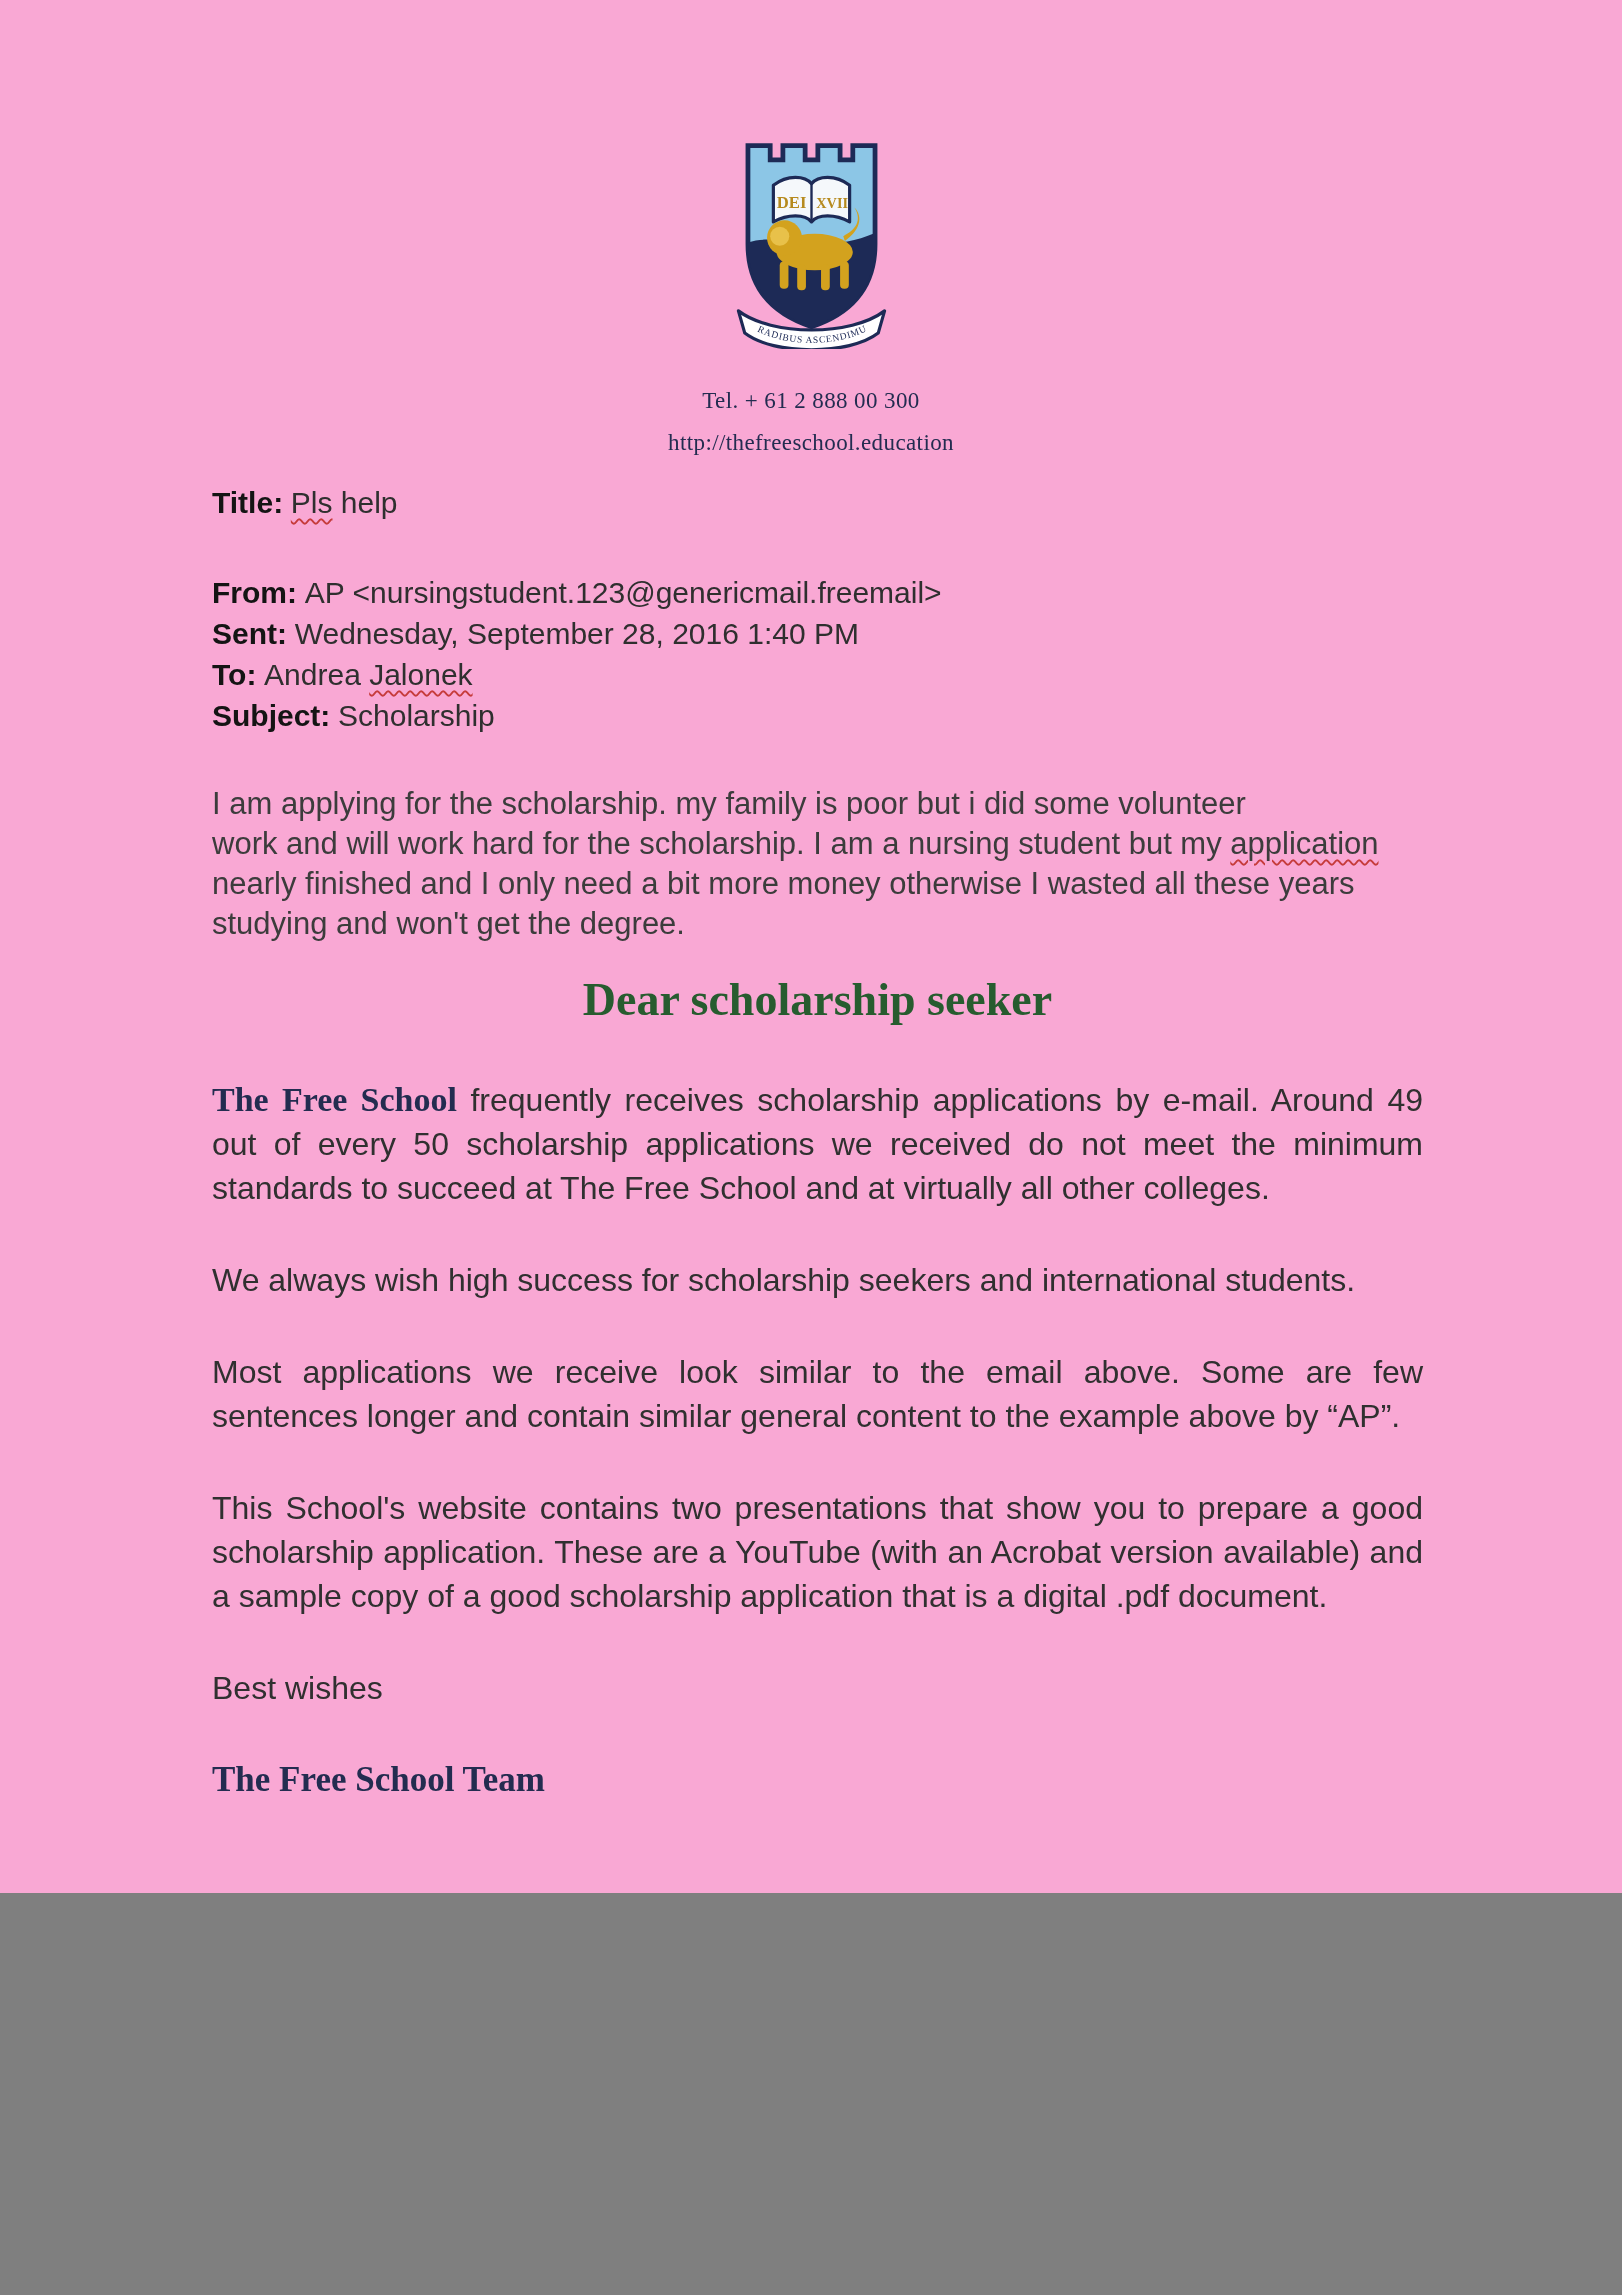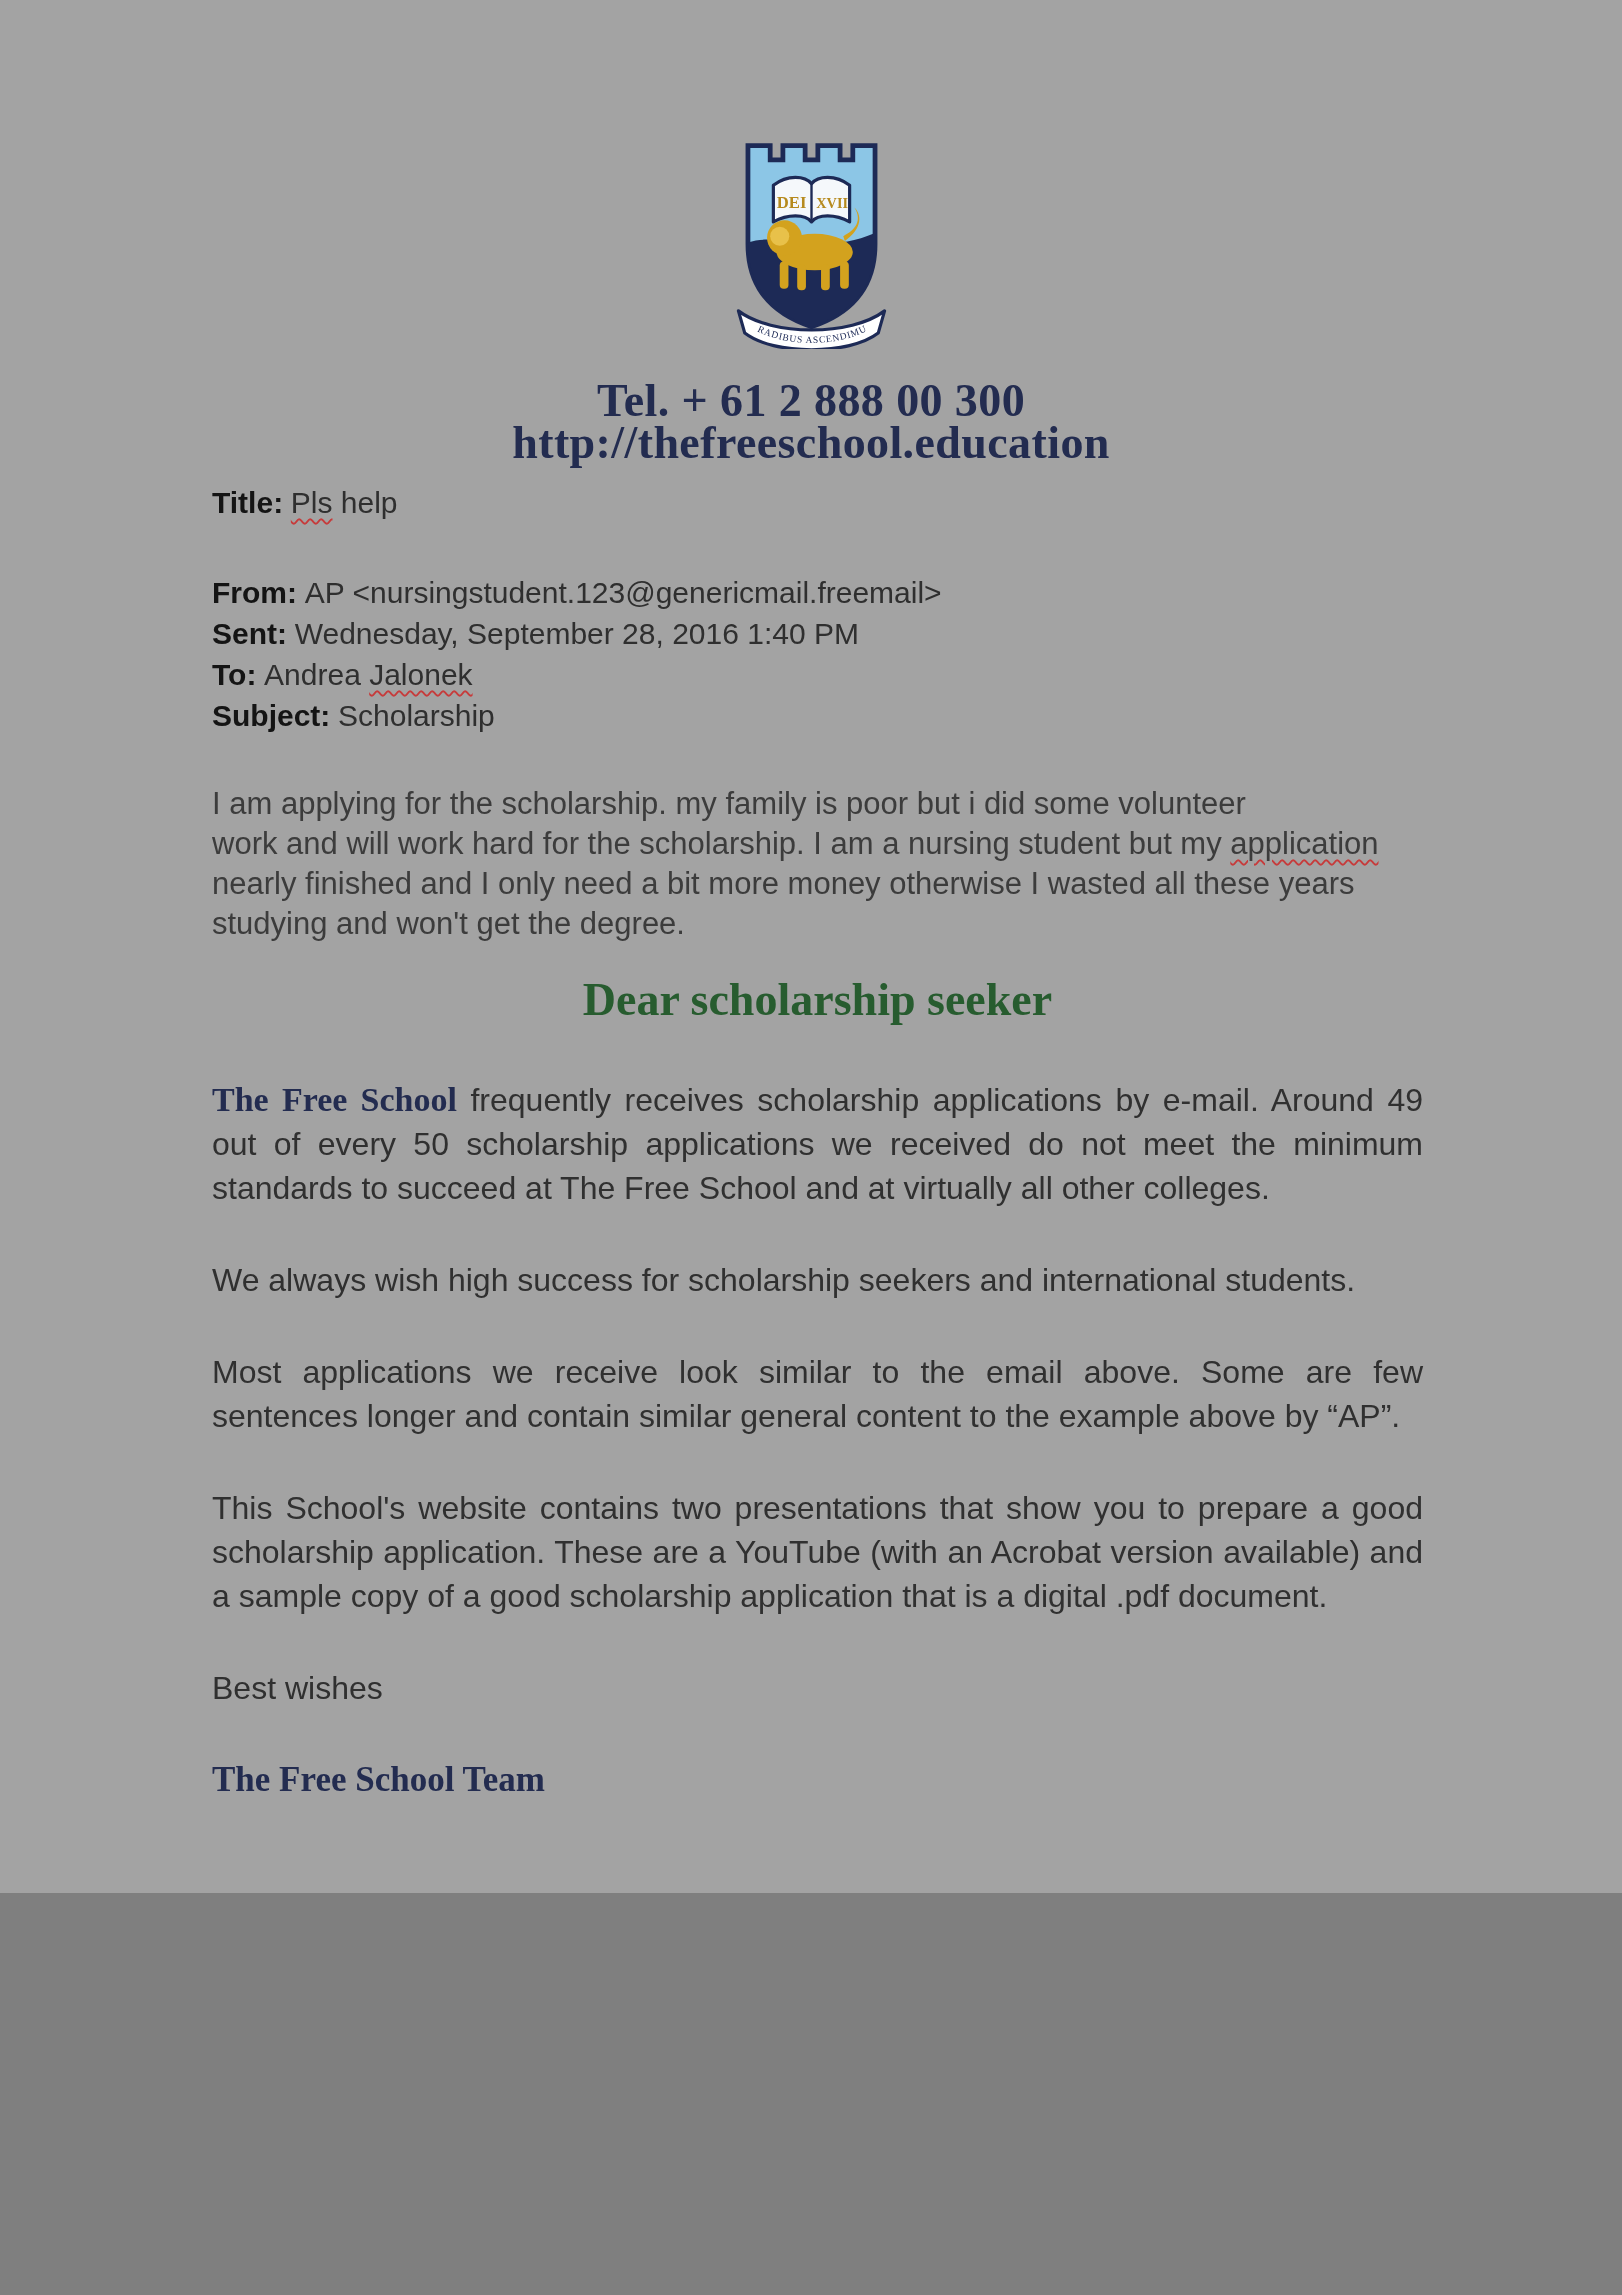"DEI" .page { background: #a3a3a3 -> #f9a8d4 }
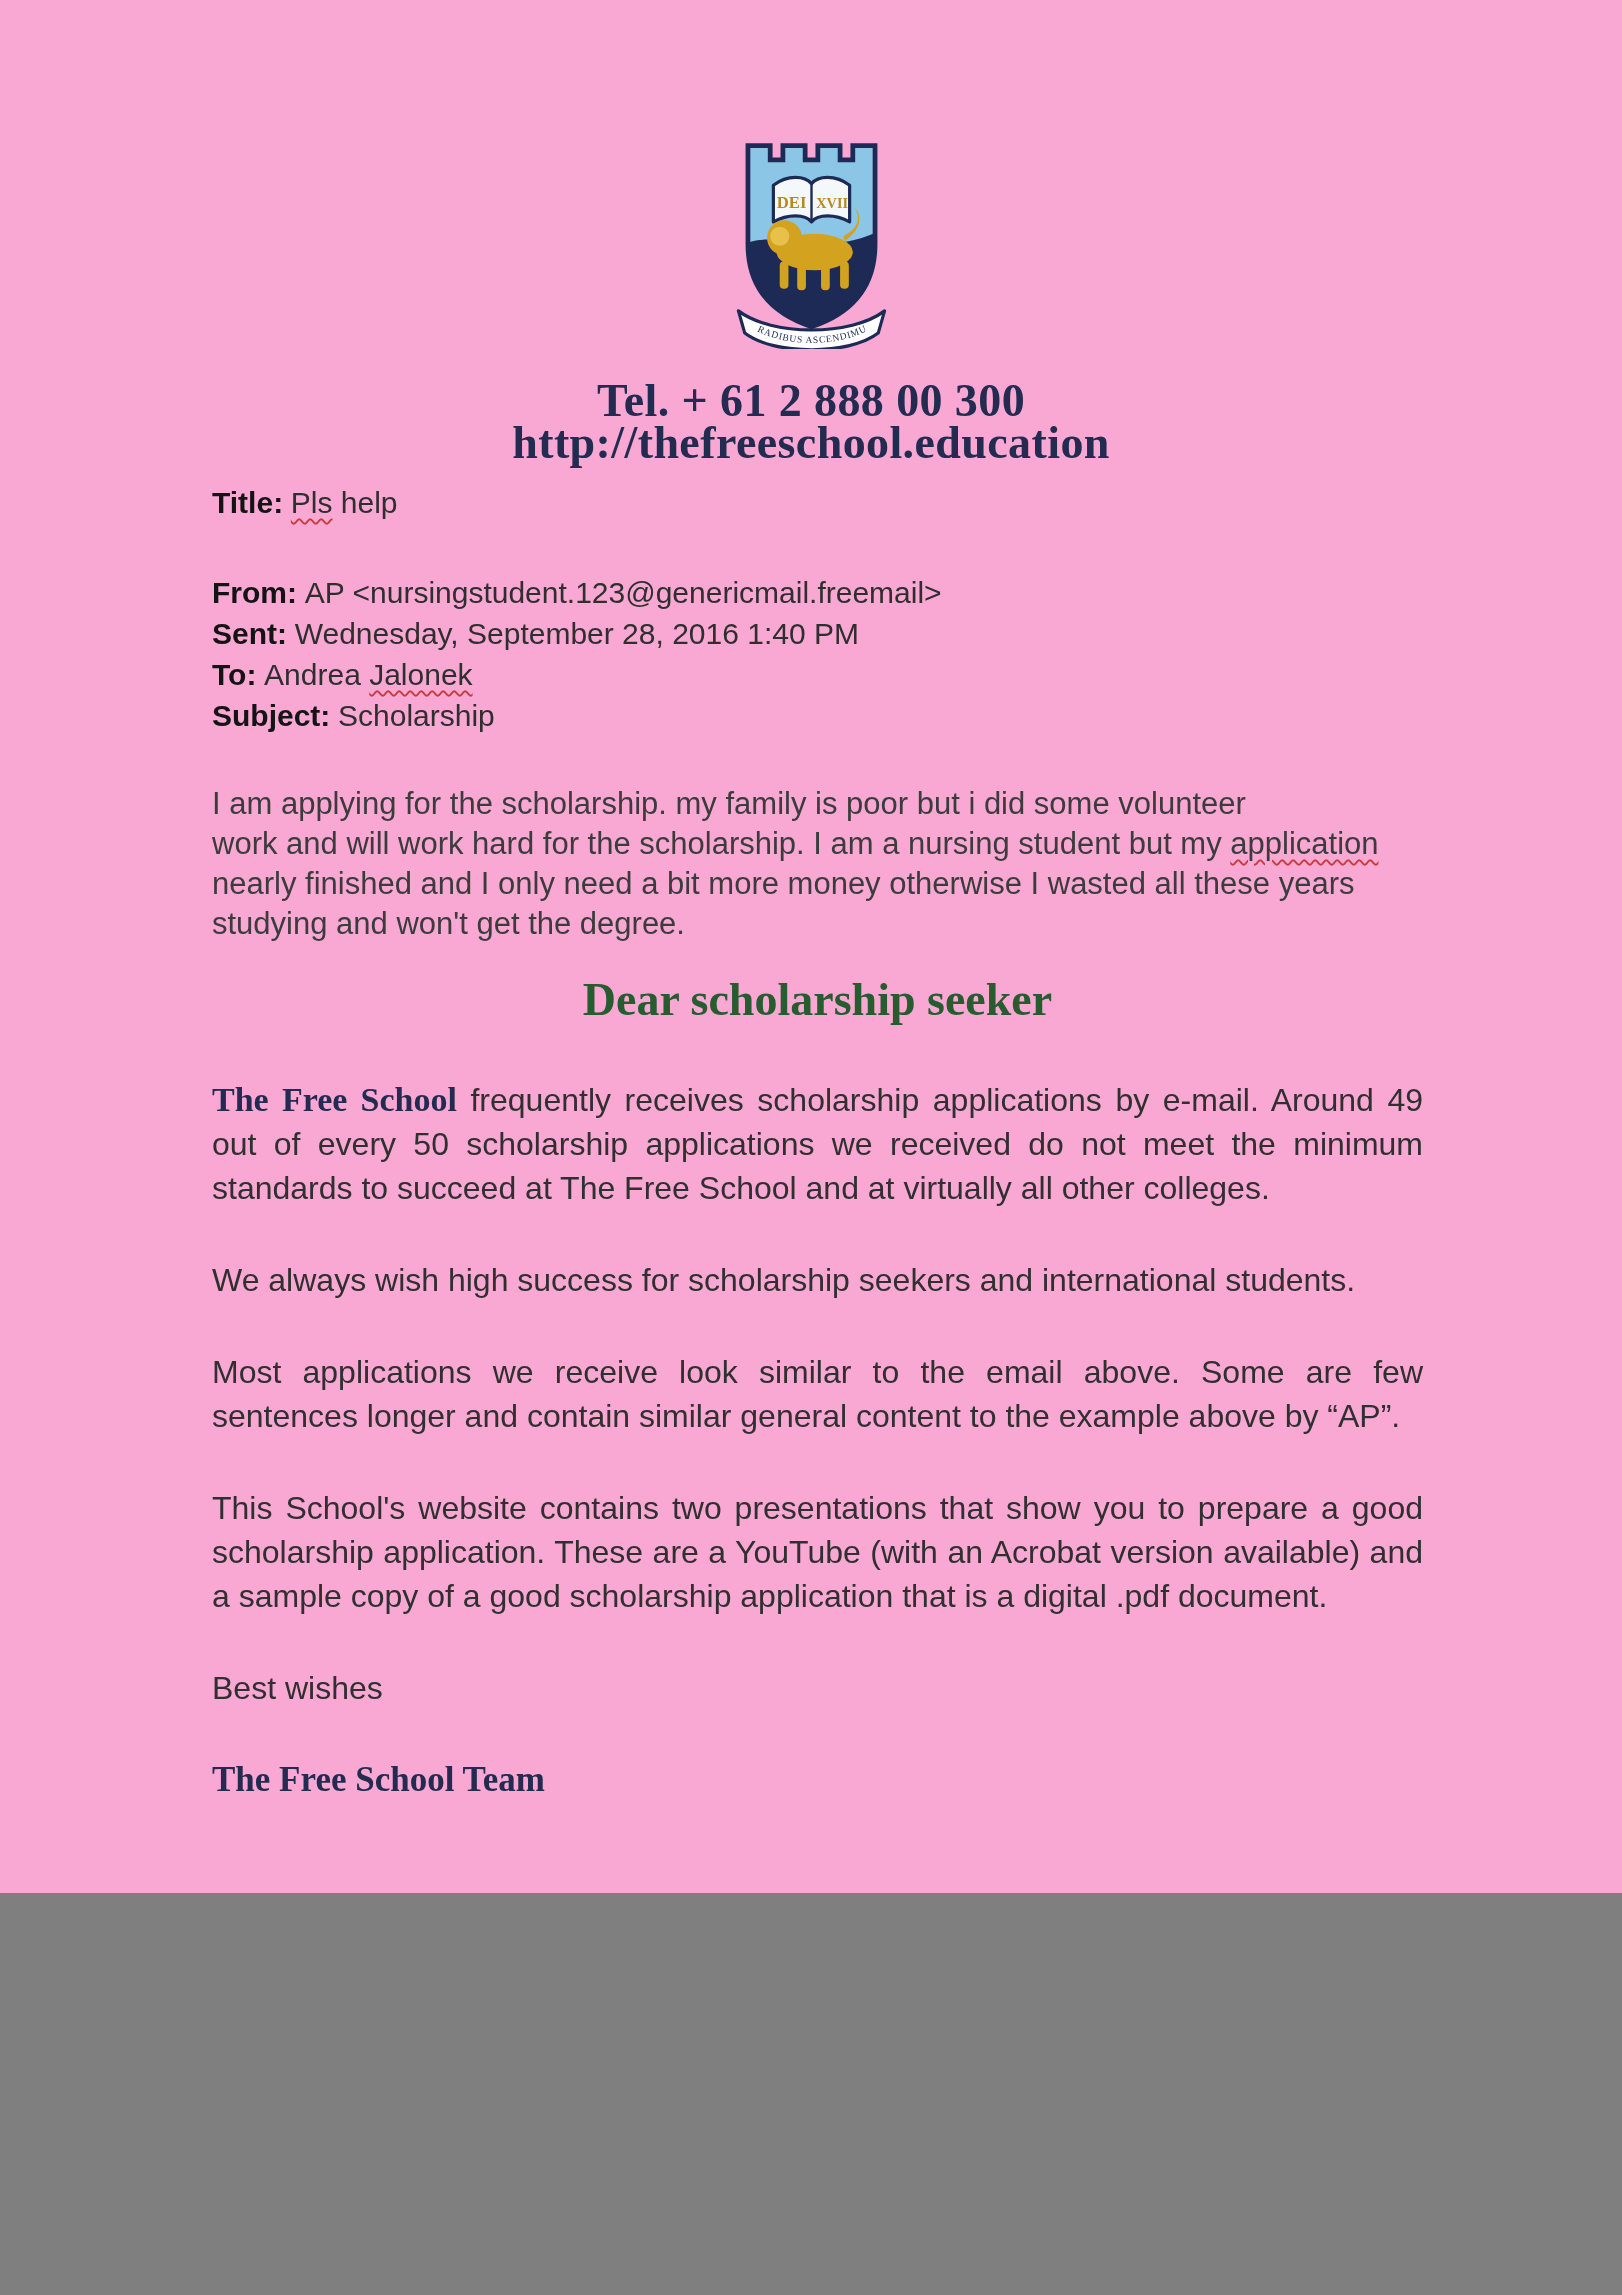"Tel. + 61 2 888" .contact { font-size: 46px -> 23px; font-weight: 700 -> 400 }
